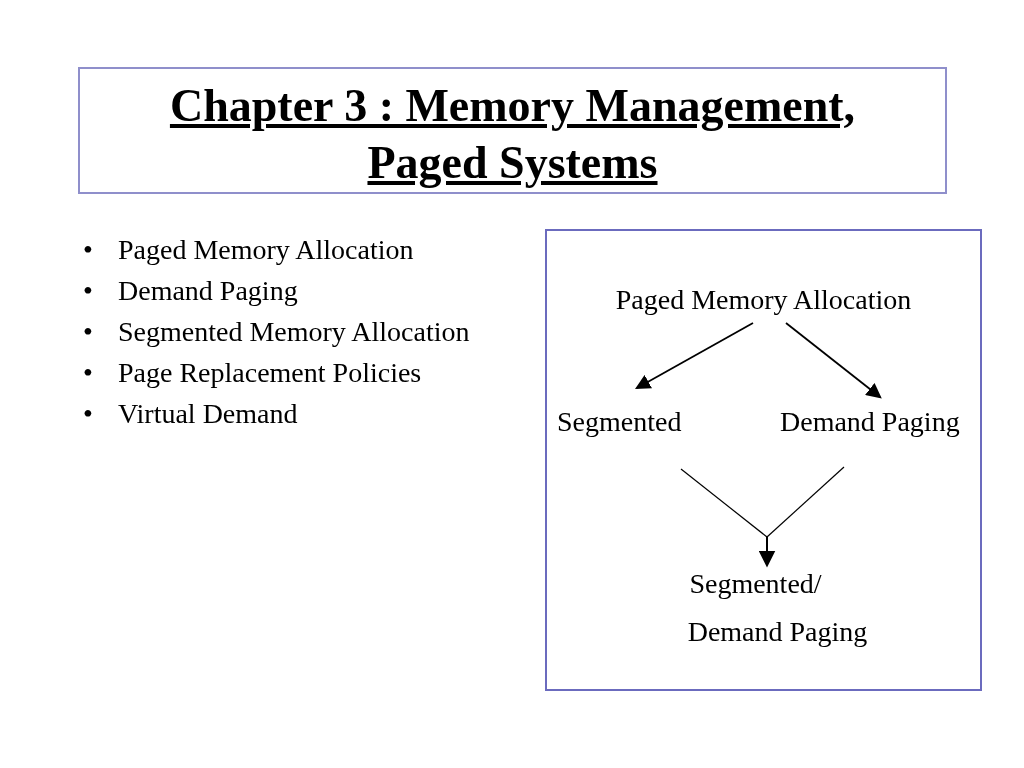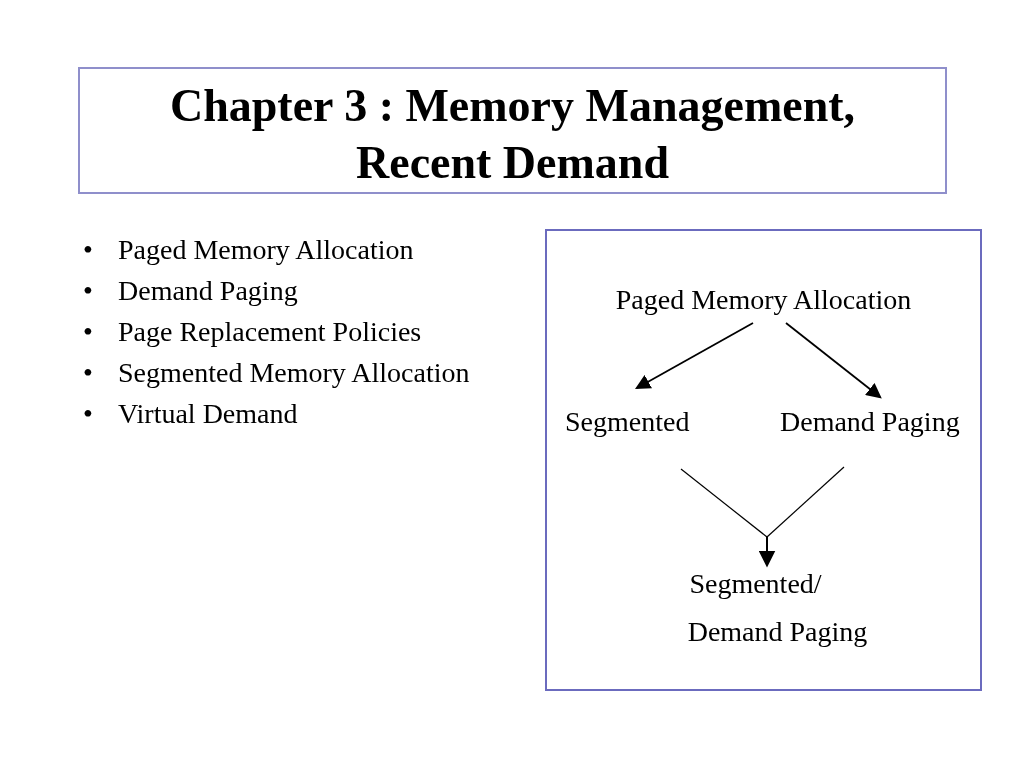"Chapter 3 : Memory Management," .title-box { text-decoration: none -> underline }
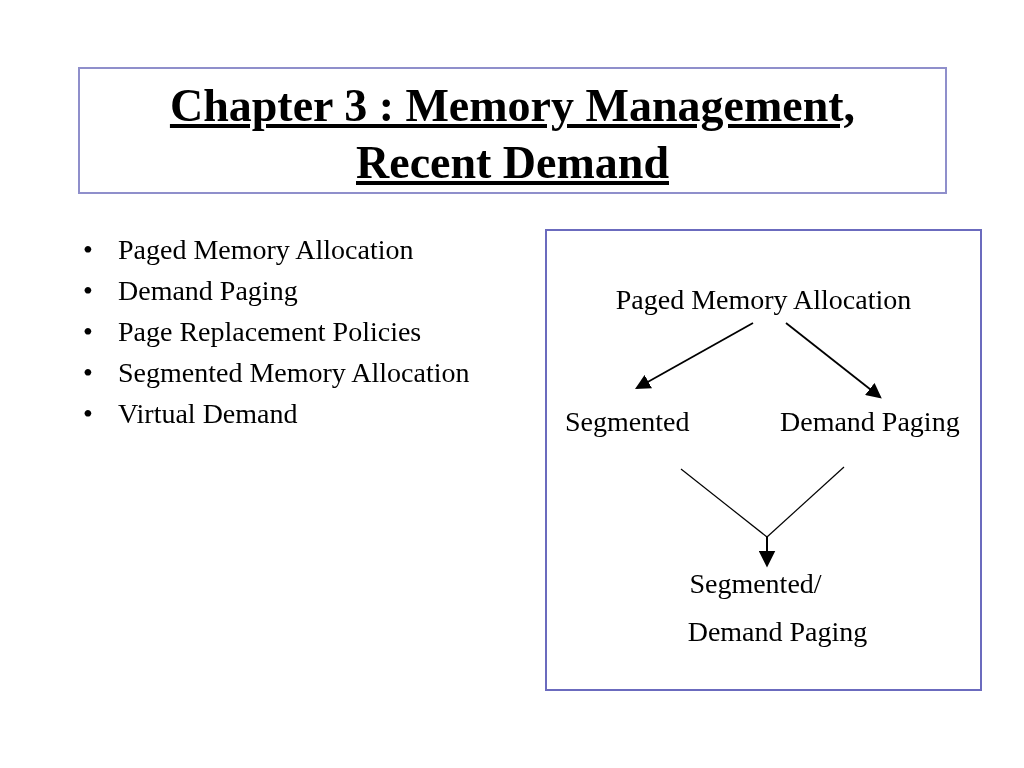"Recent Demand" div.title-line { text: Recent Demand -> Paged Systems }
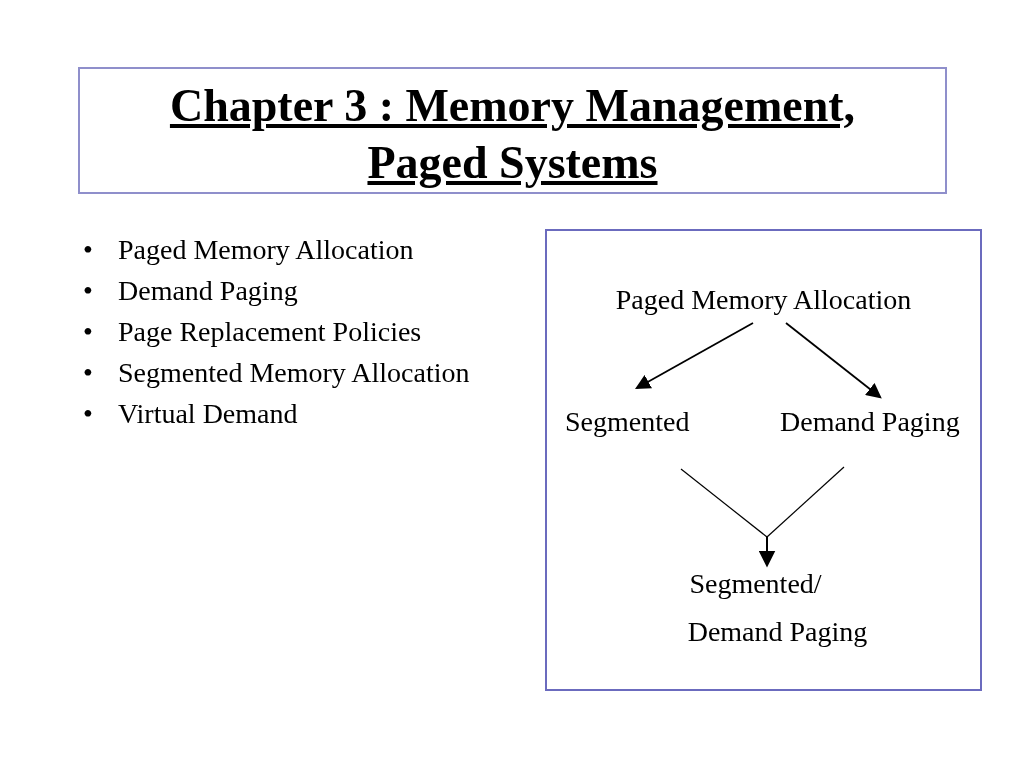"Page Replacement Policies" li { order: before "Segmented Memory Allocation" -> after "Segmented Memory Allocation" }
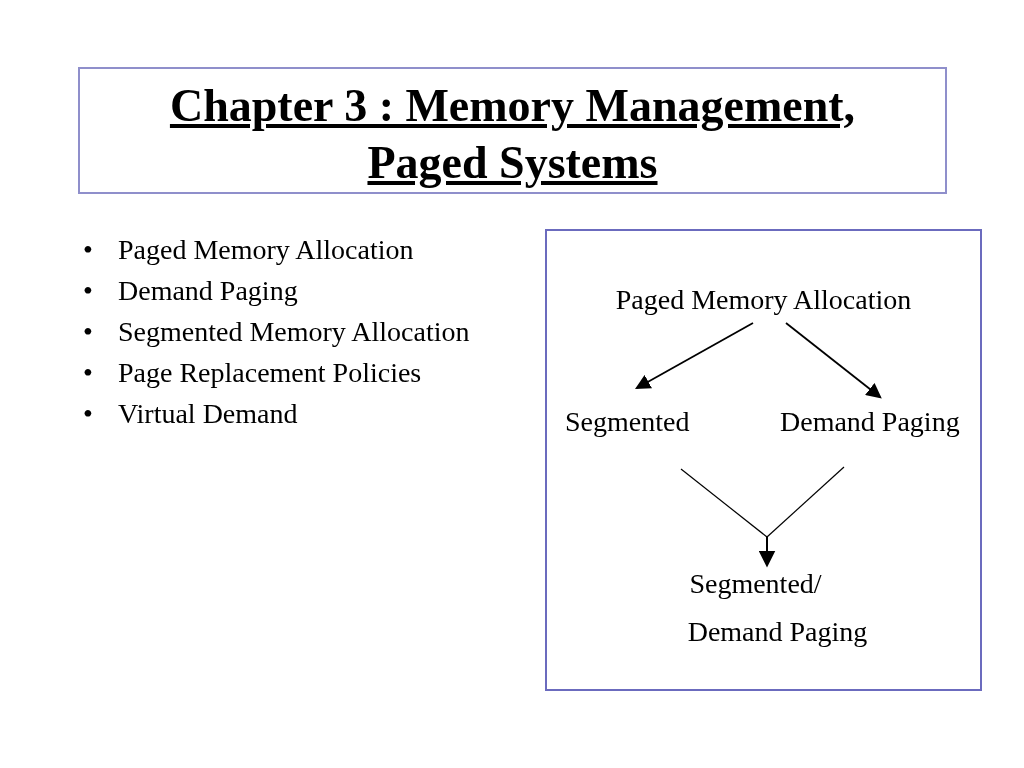"Segmented" .dlabel.left { margin-left: 8px -> none }
